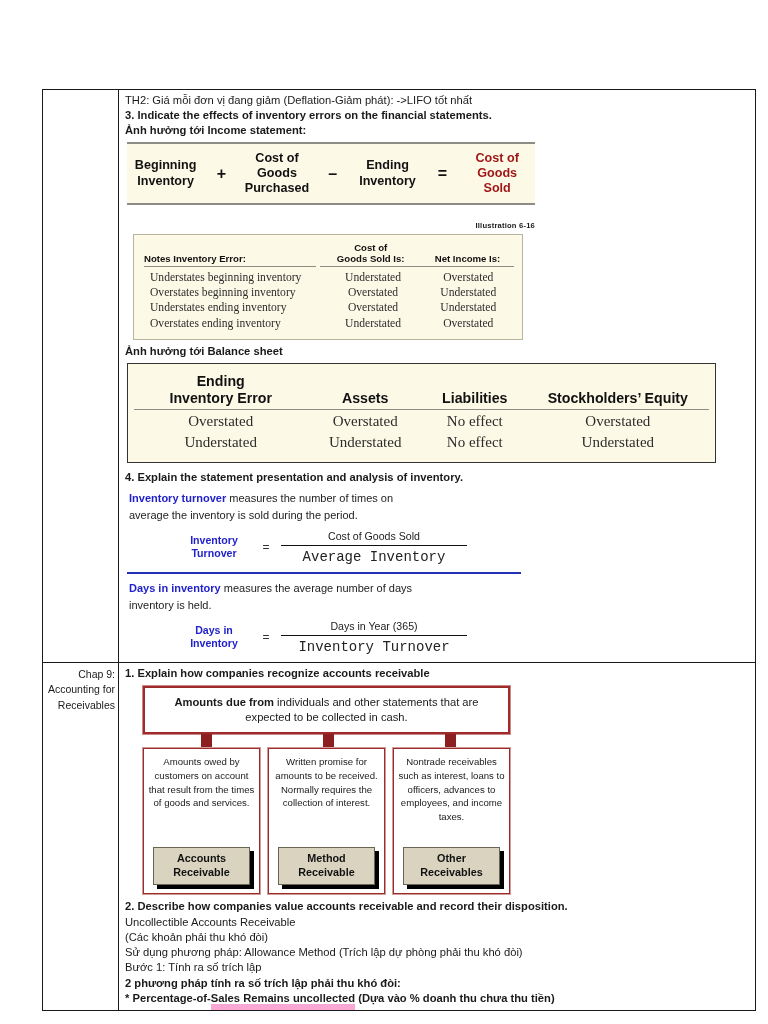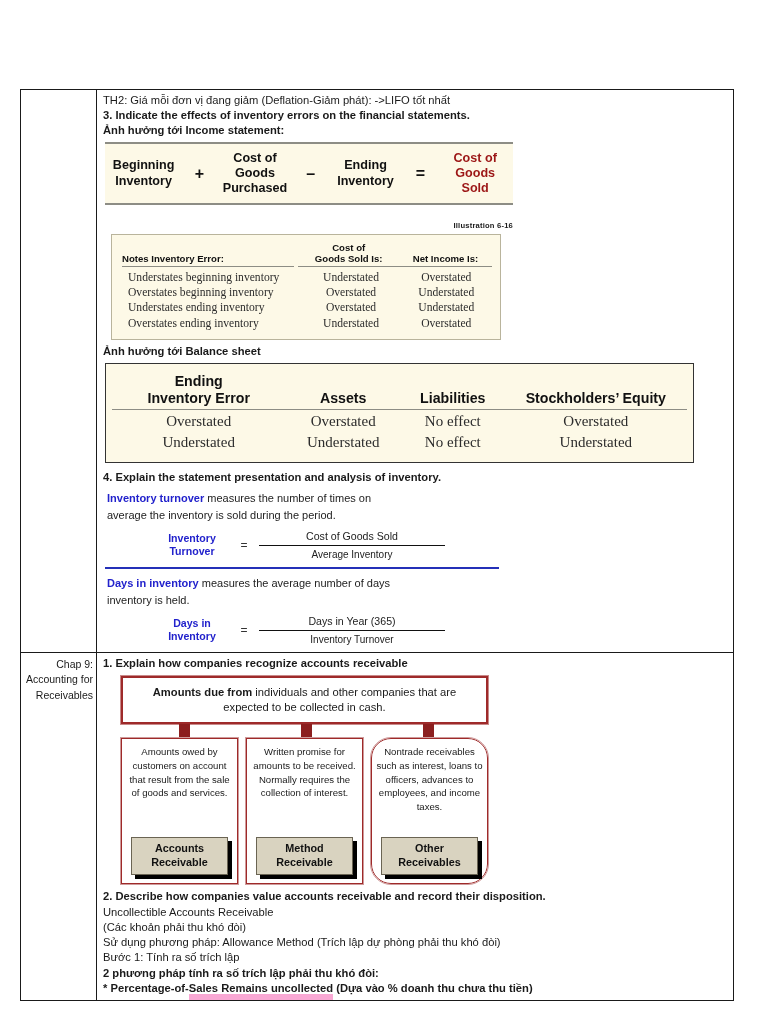"TH2: Giá mỗi đơn vị" .doc-table { left: 20px -> 42px }
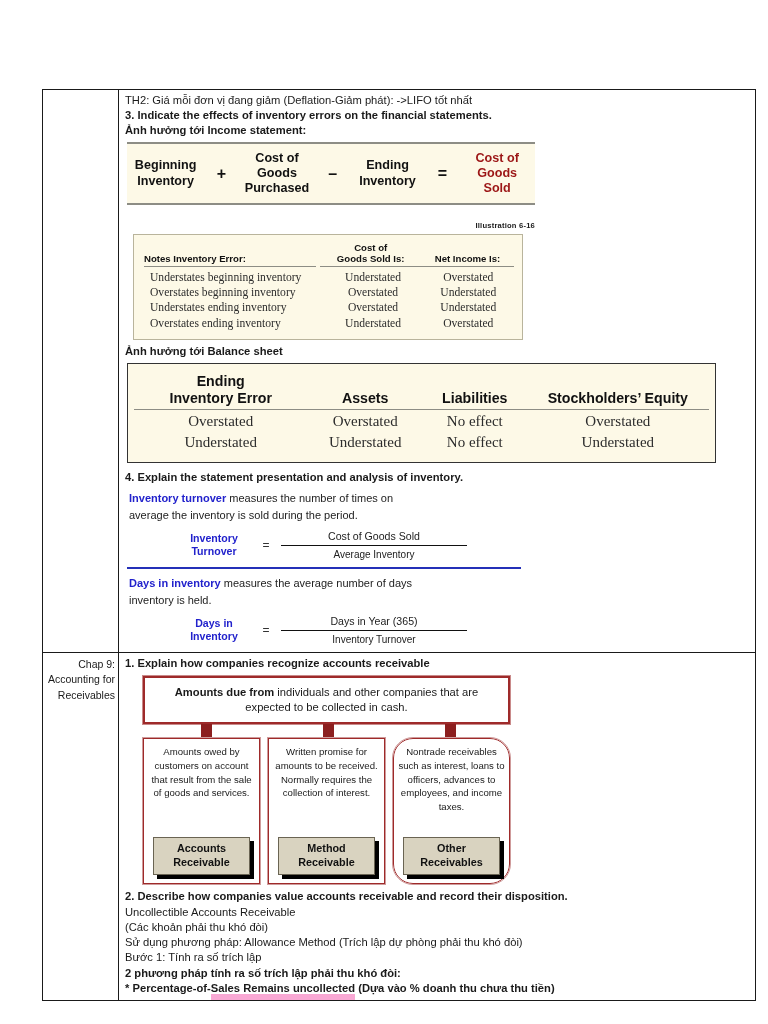"Average Inventory" .ratio-den { font-family: none -> Liberation Mono, monospace; font-size: 10px -> 14px }
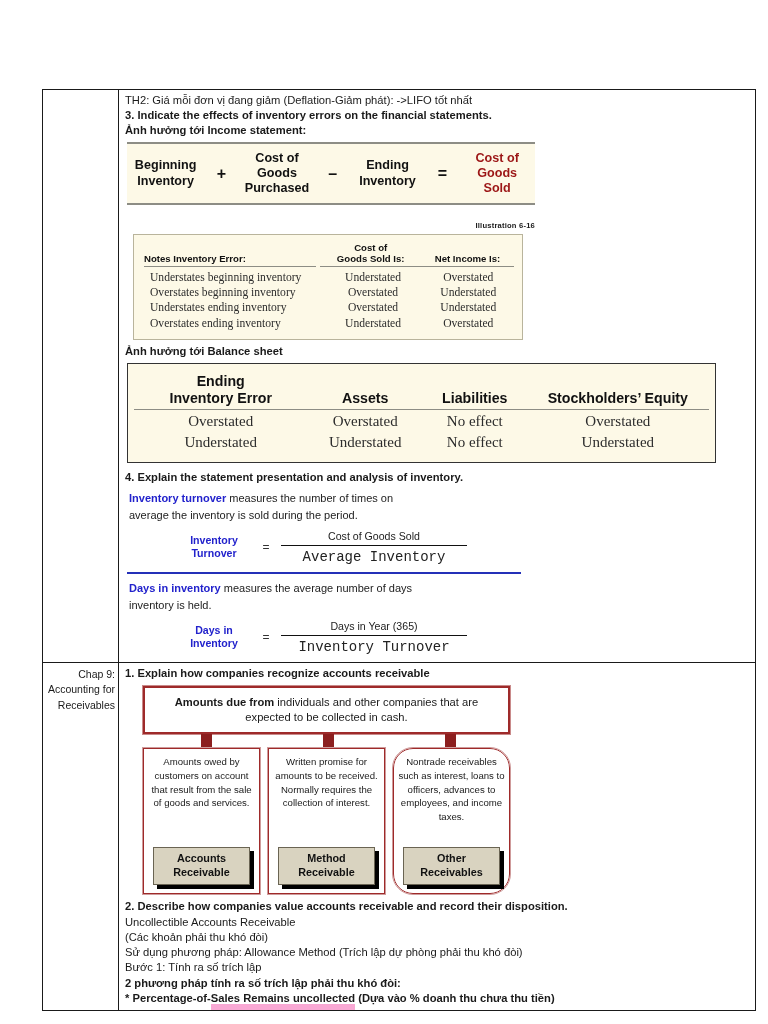"individuals and other companies that" span { text: companies -> statements }
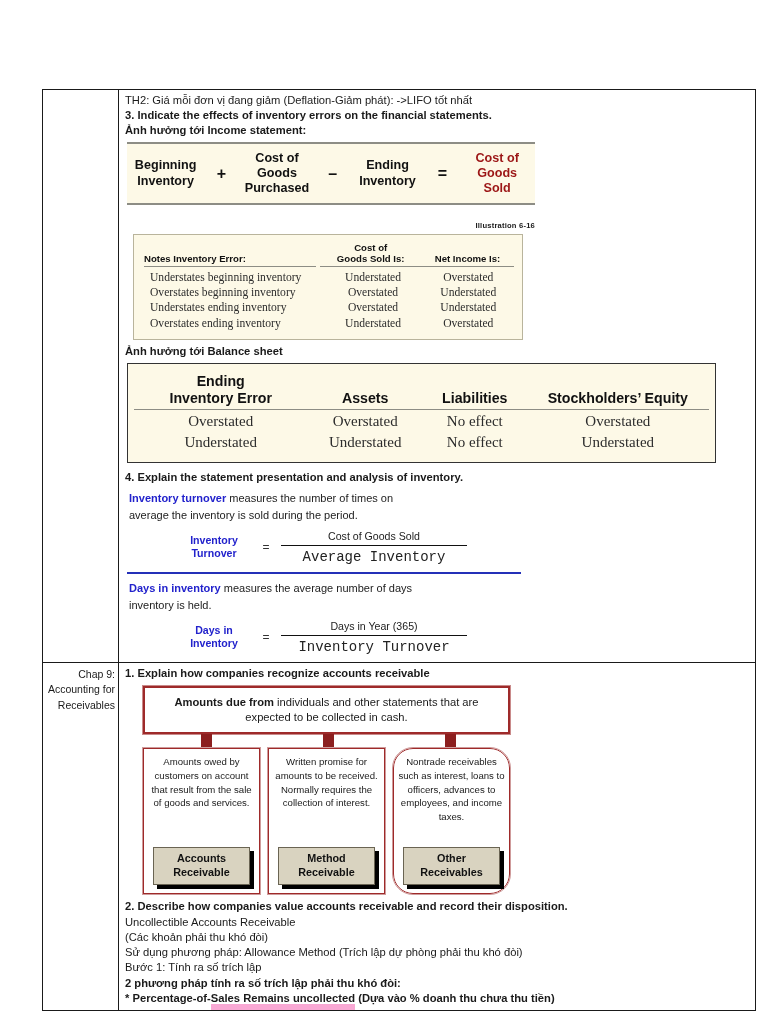"Amounts owed by customers on" div.recv-text { text: sale -> times }
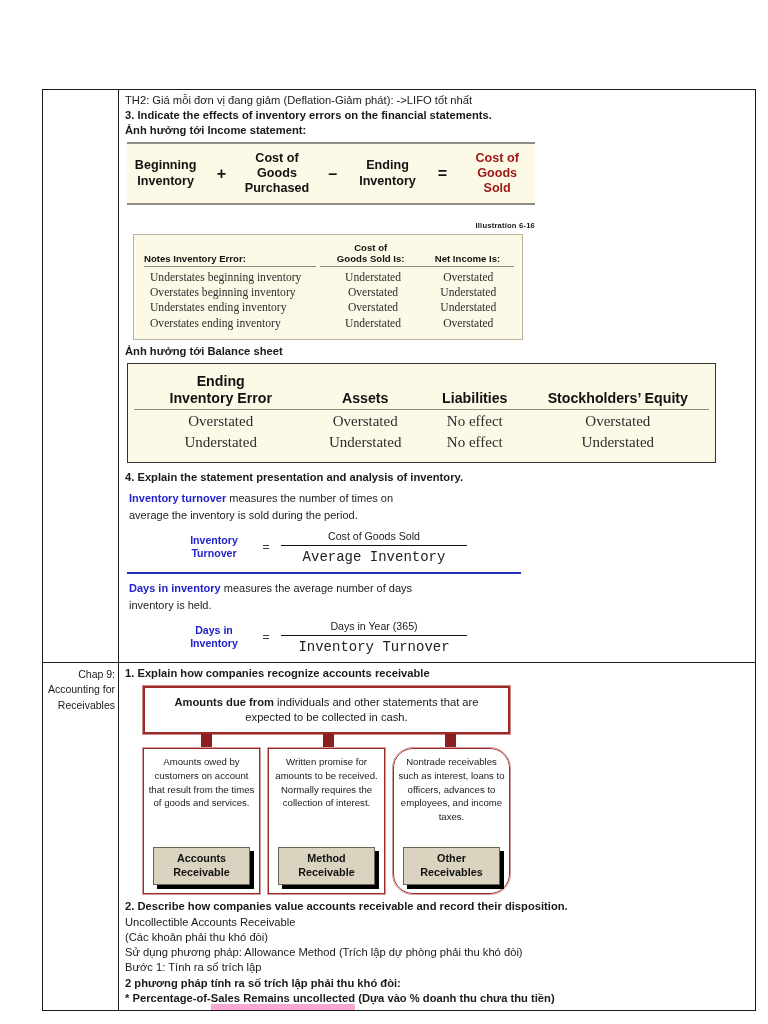"Nontrade receivables such as interest," .recv-box.b3 { border-radius: 20px -> none }
